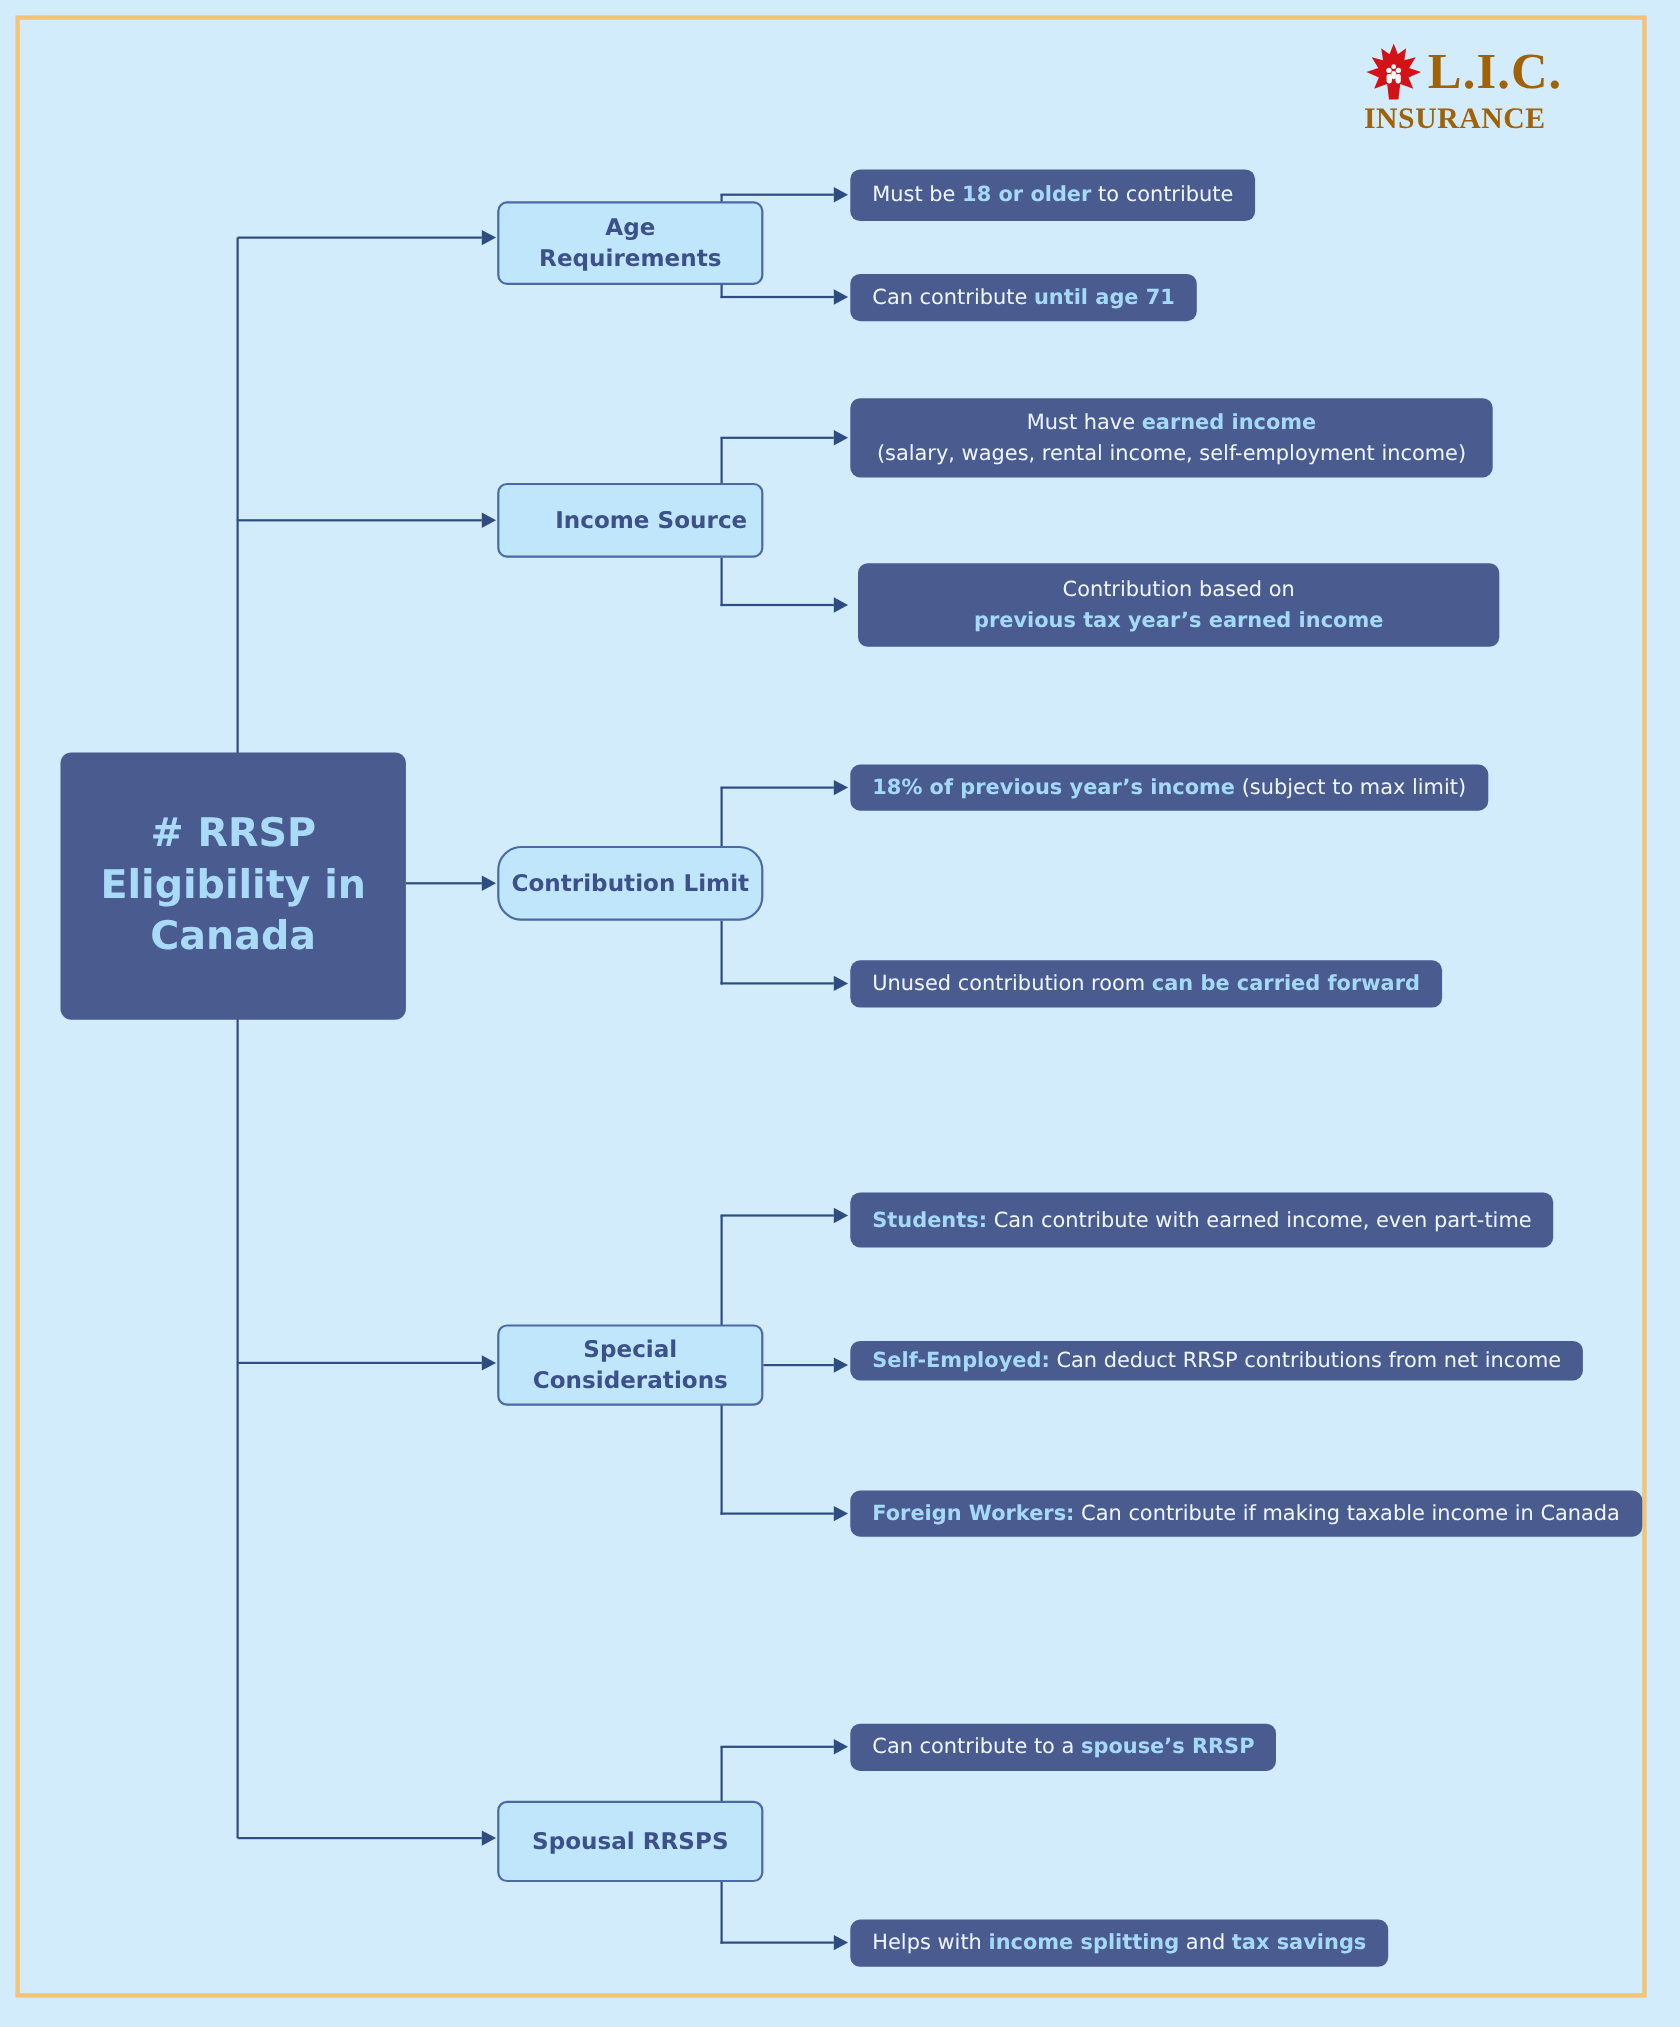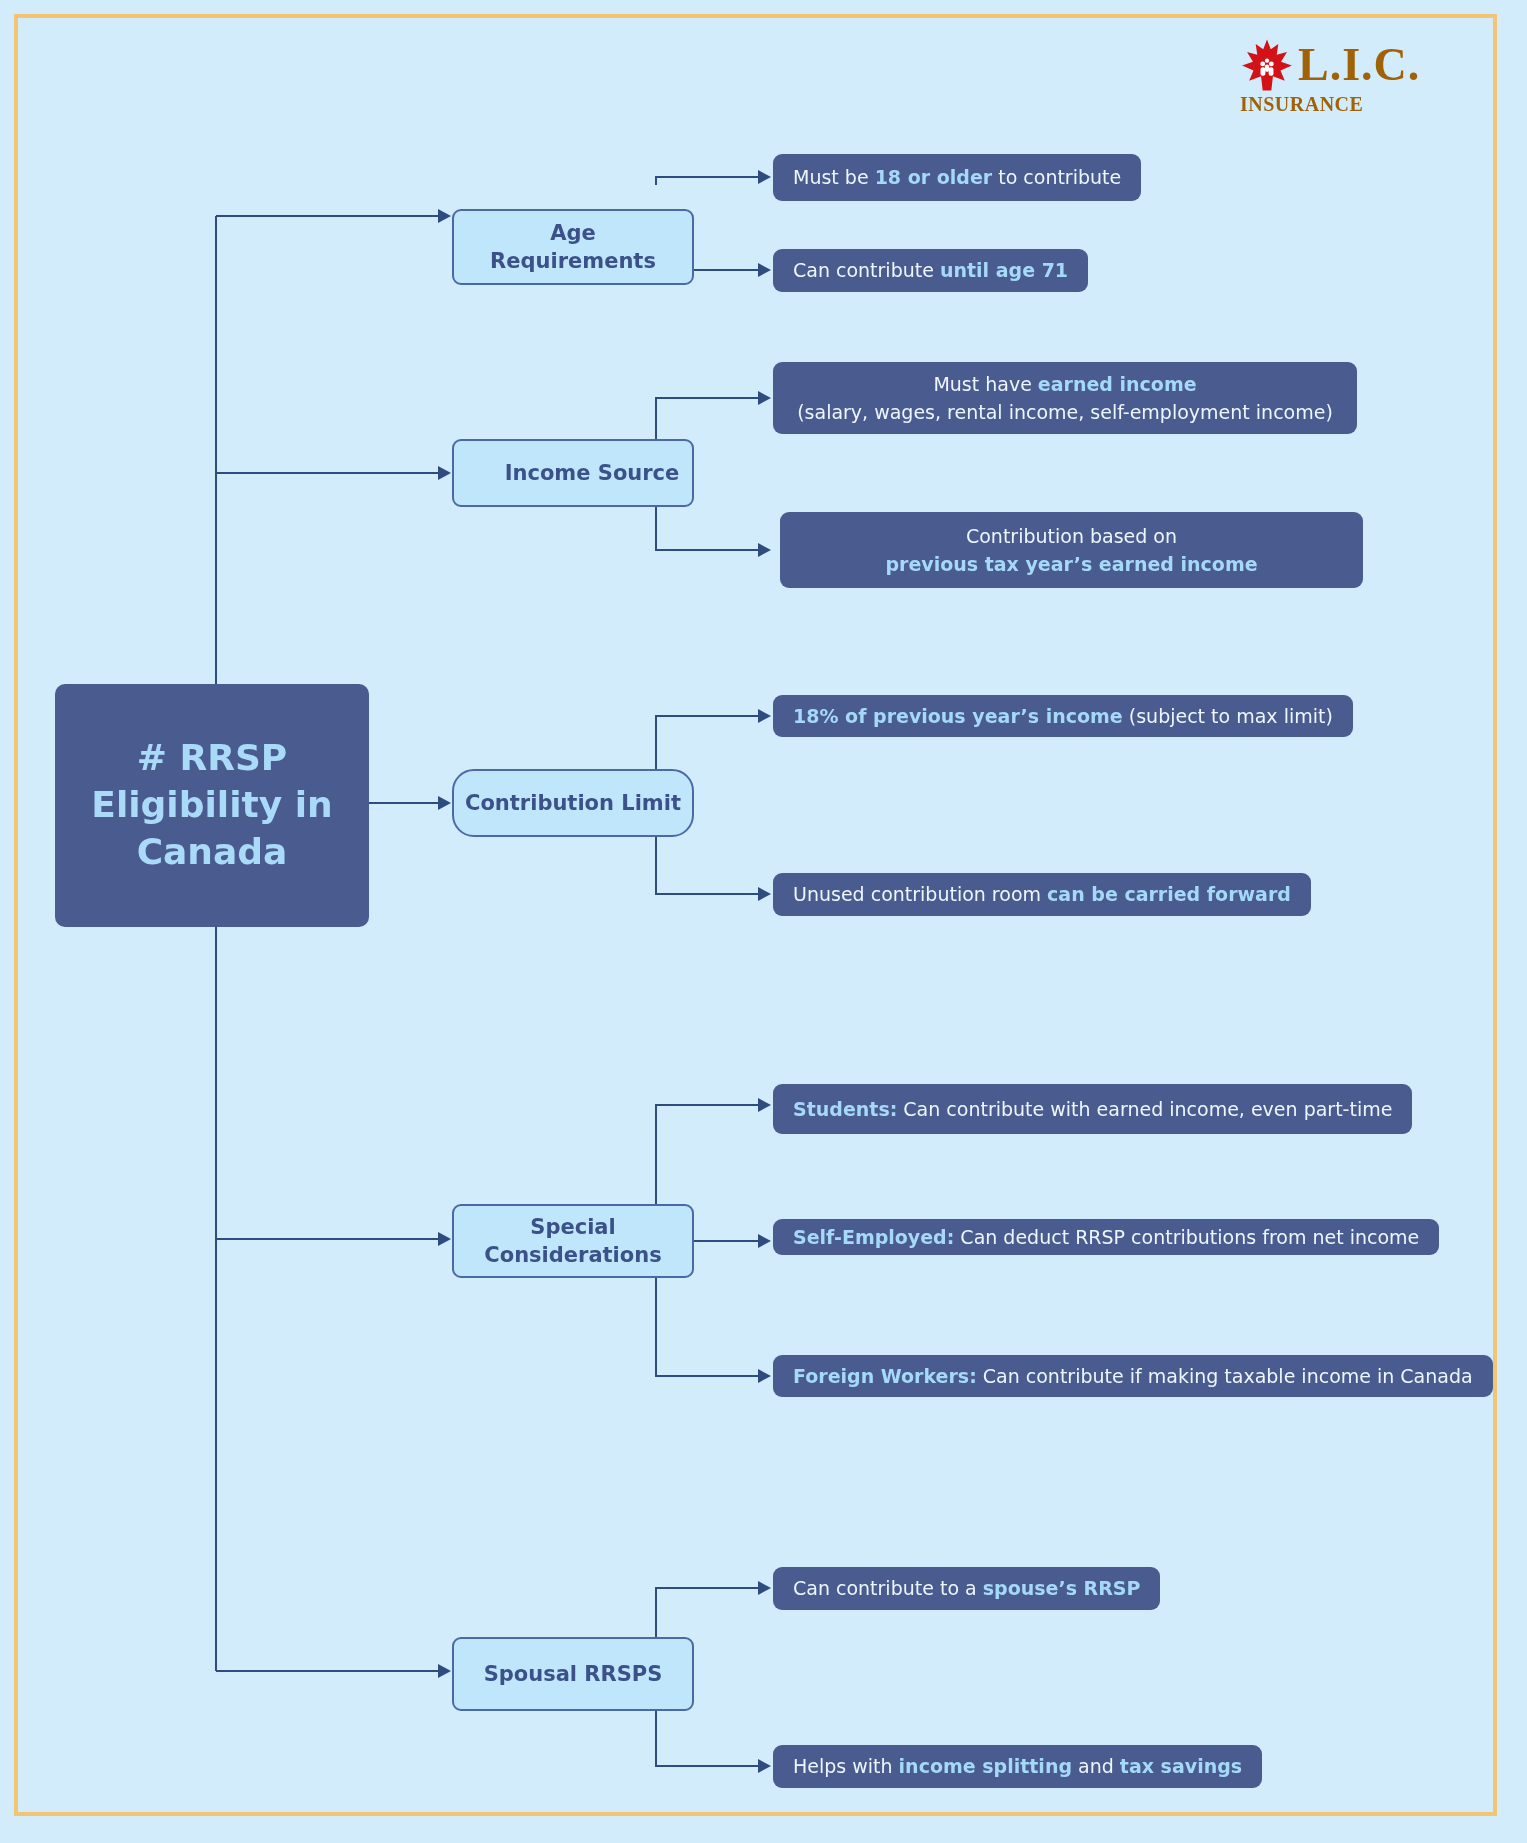"INSURANCE" .logo-word { font-size: 20px -> 27px }
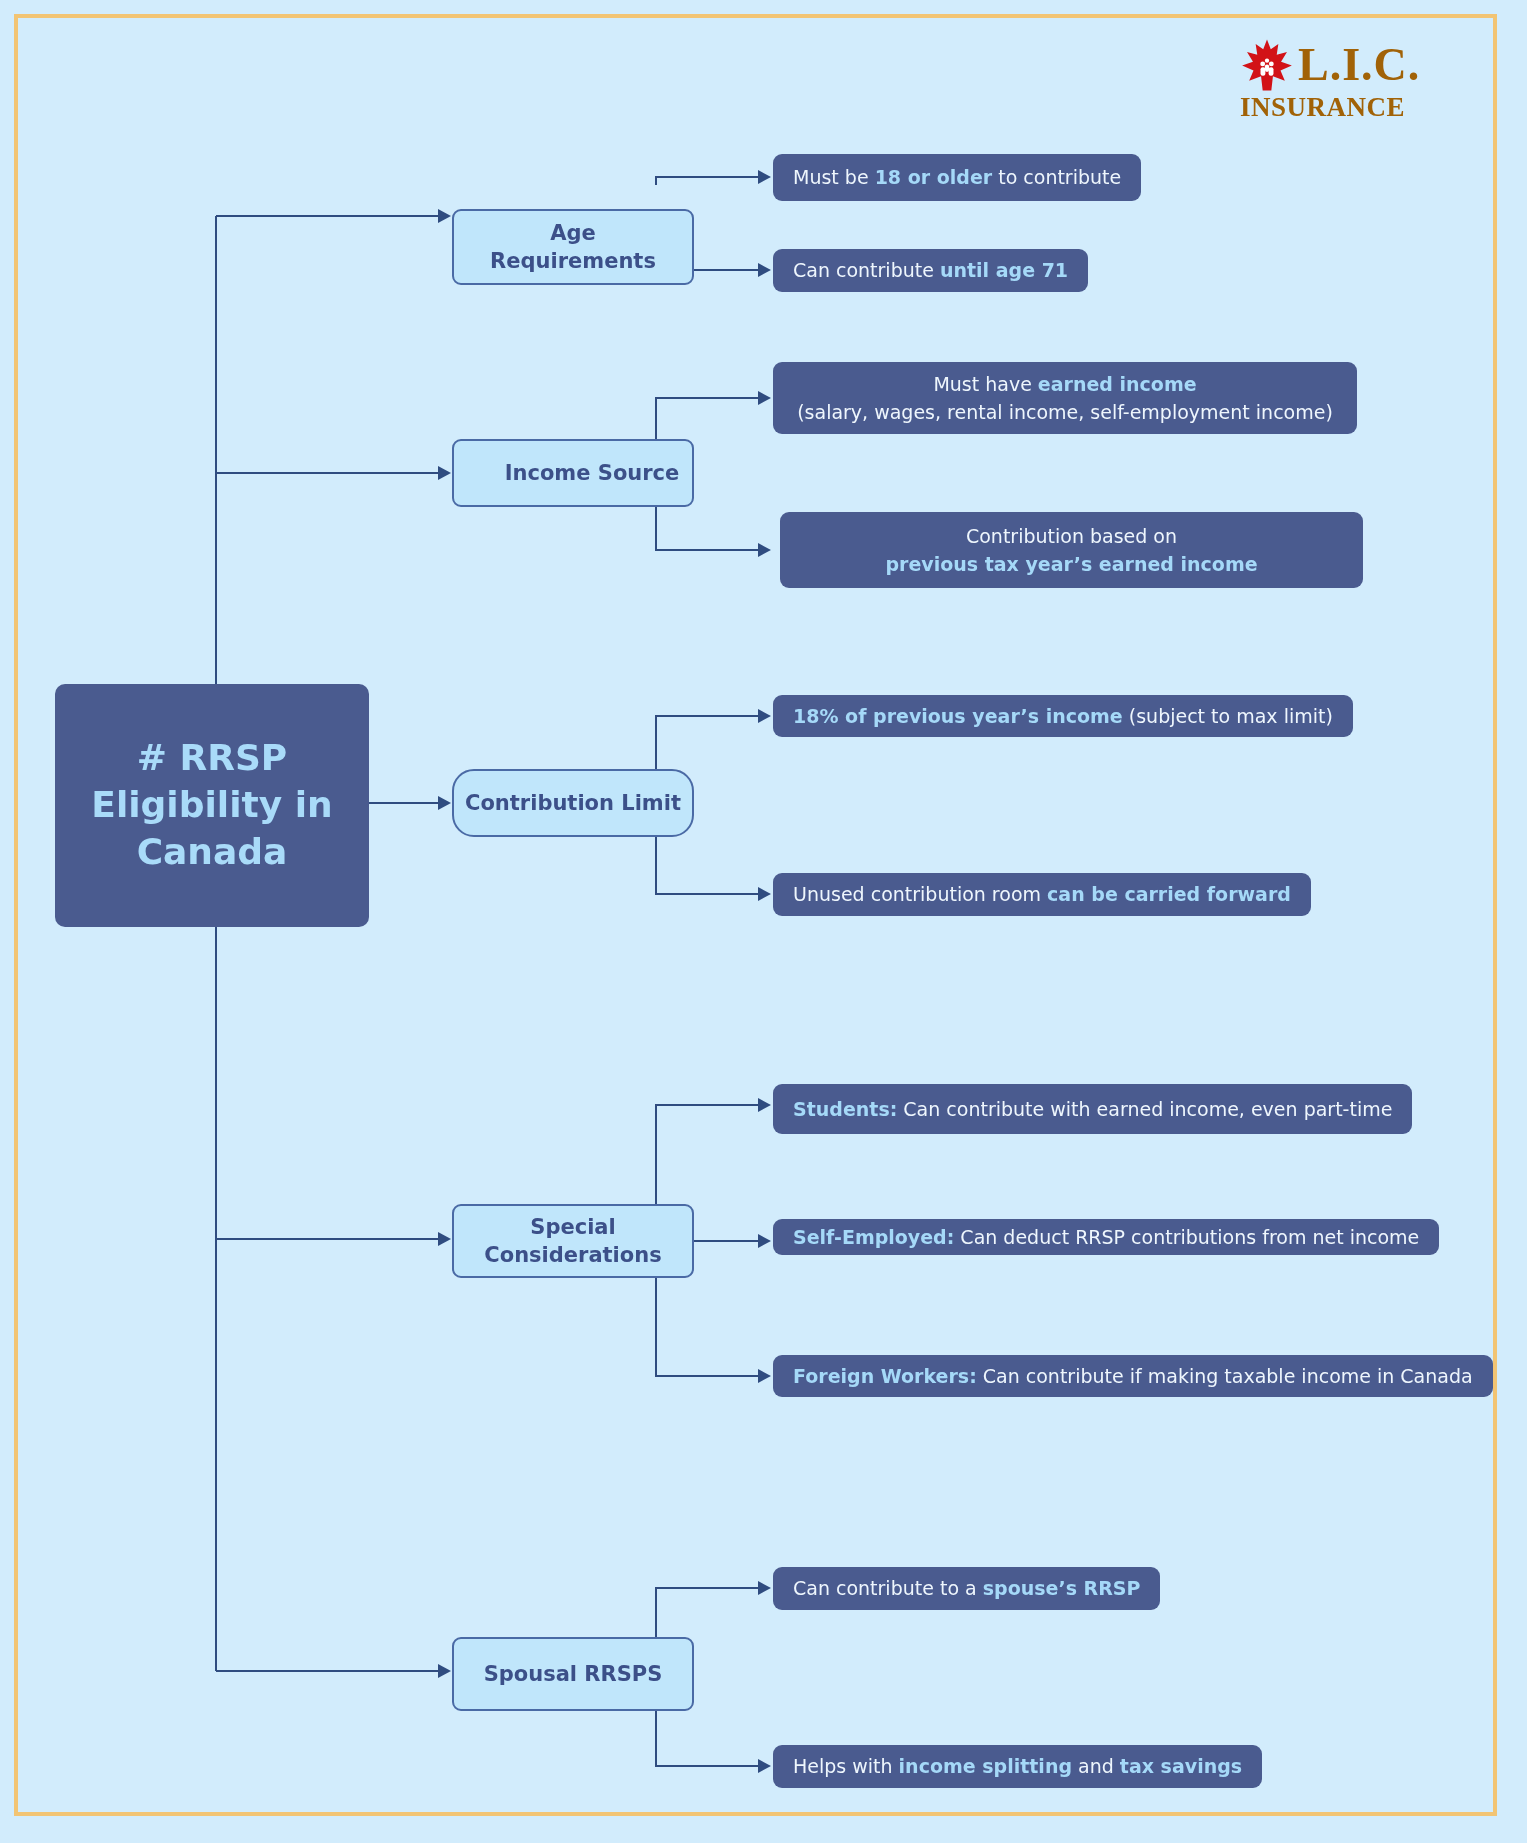"Age" div.branch { margin-top: 26px -> none }
